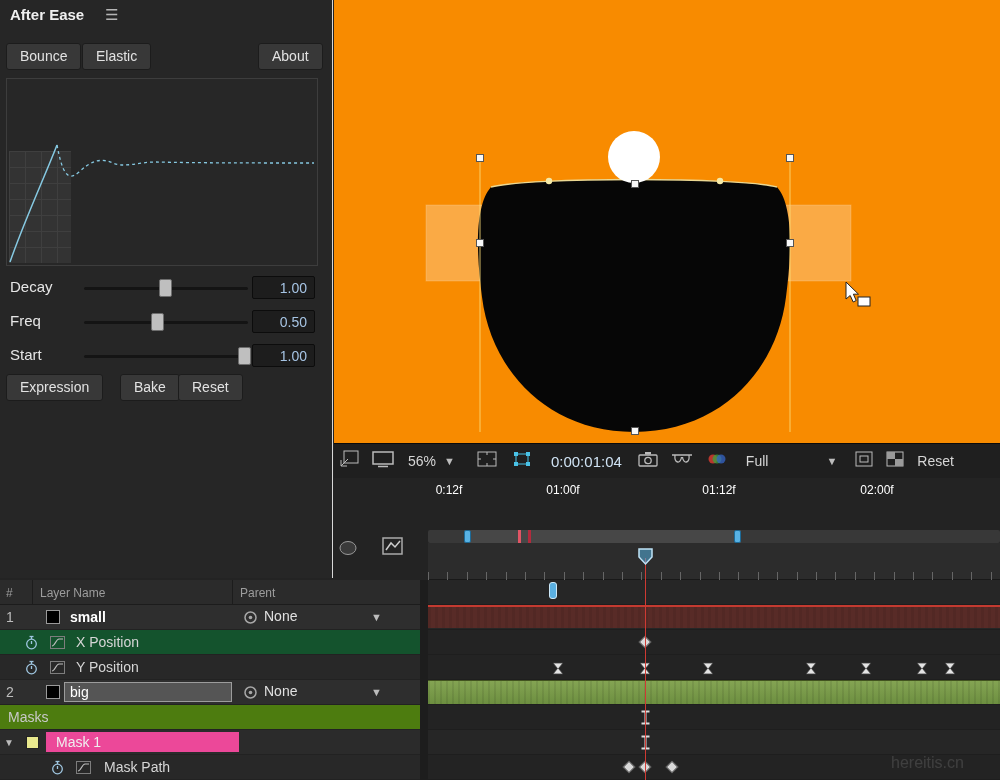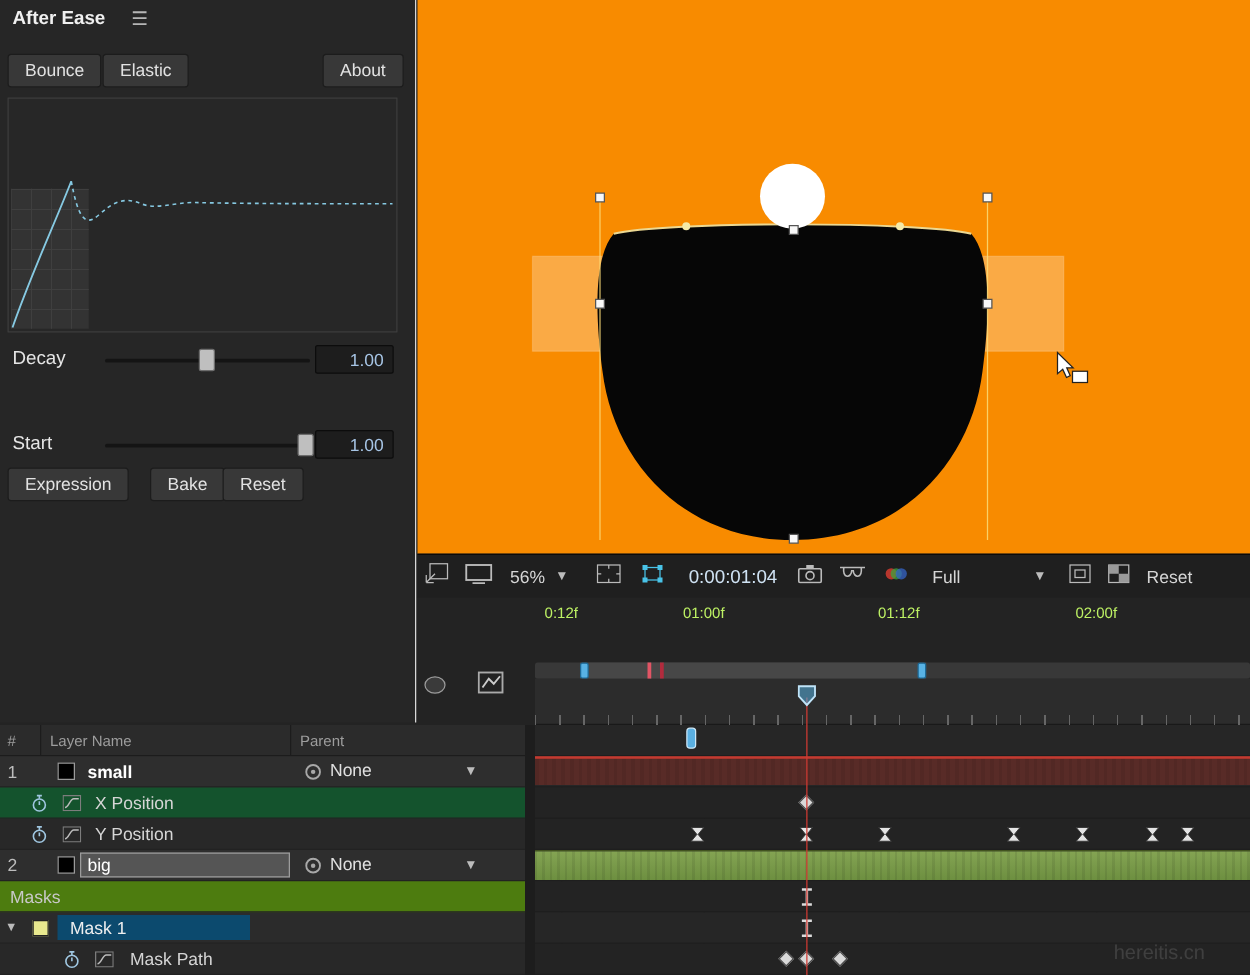"Freq" div.abs { html: none -> <div> <span>Freq</span> <div> <div></div> </div> <div>0.50</div> </div> }
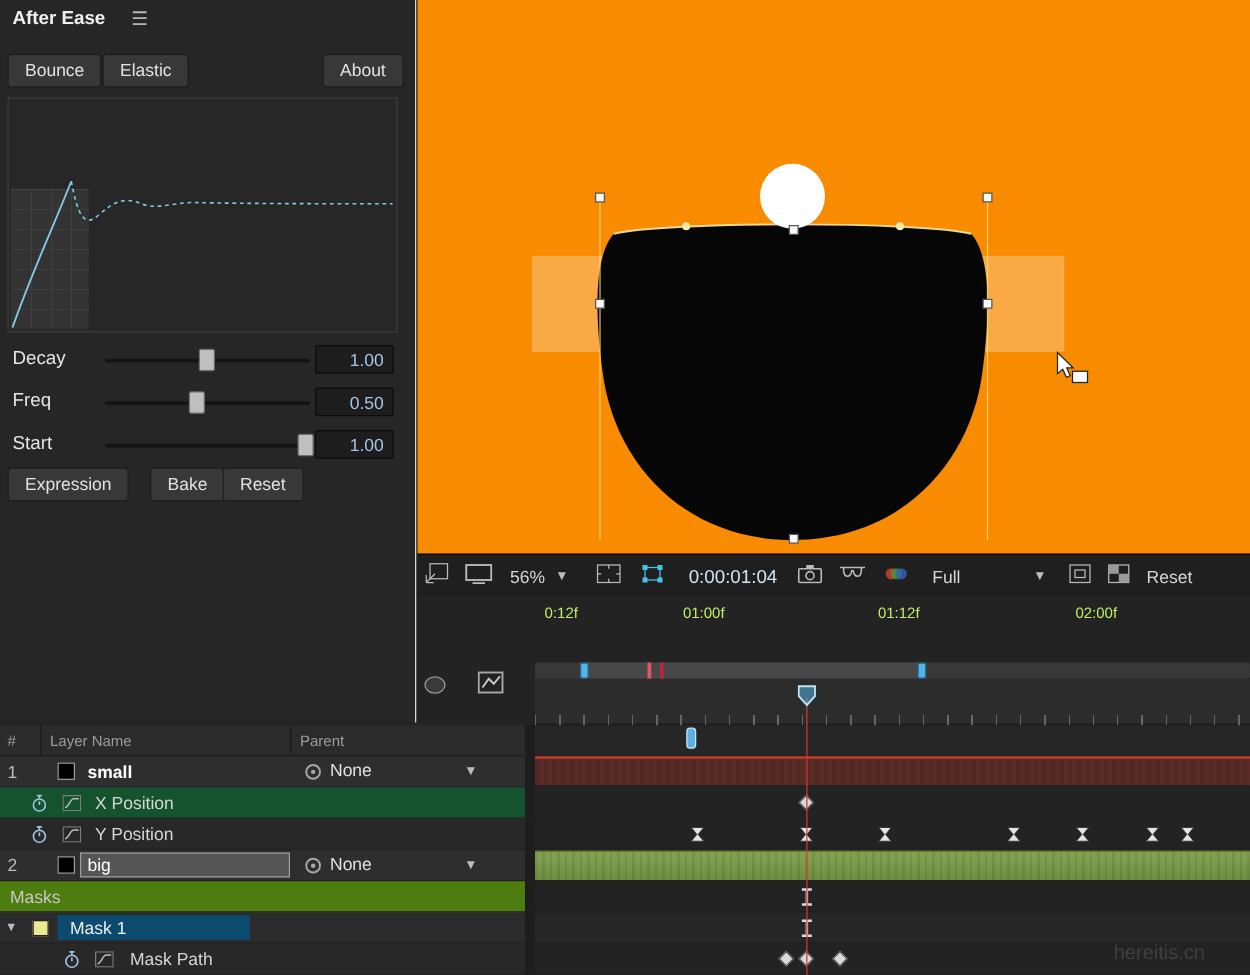"0:12f" .ruler-label { color: #bef264 -> #ffffff }
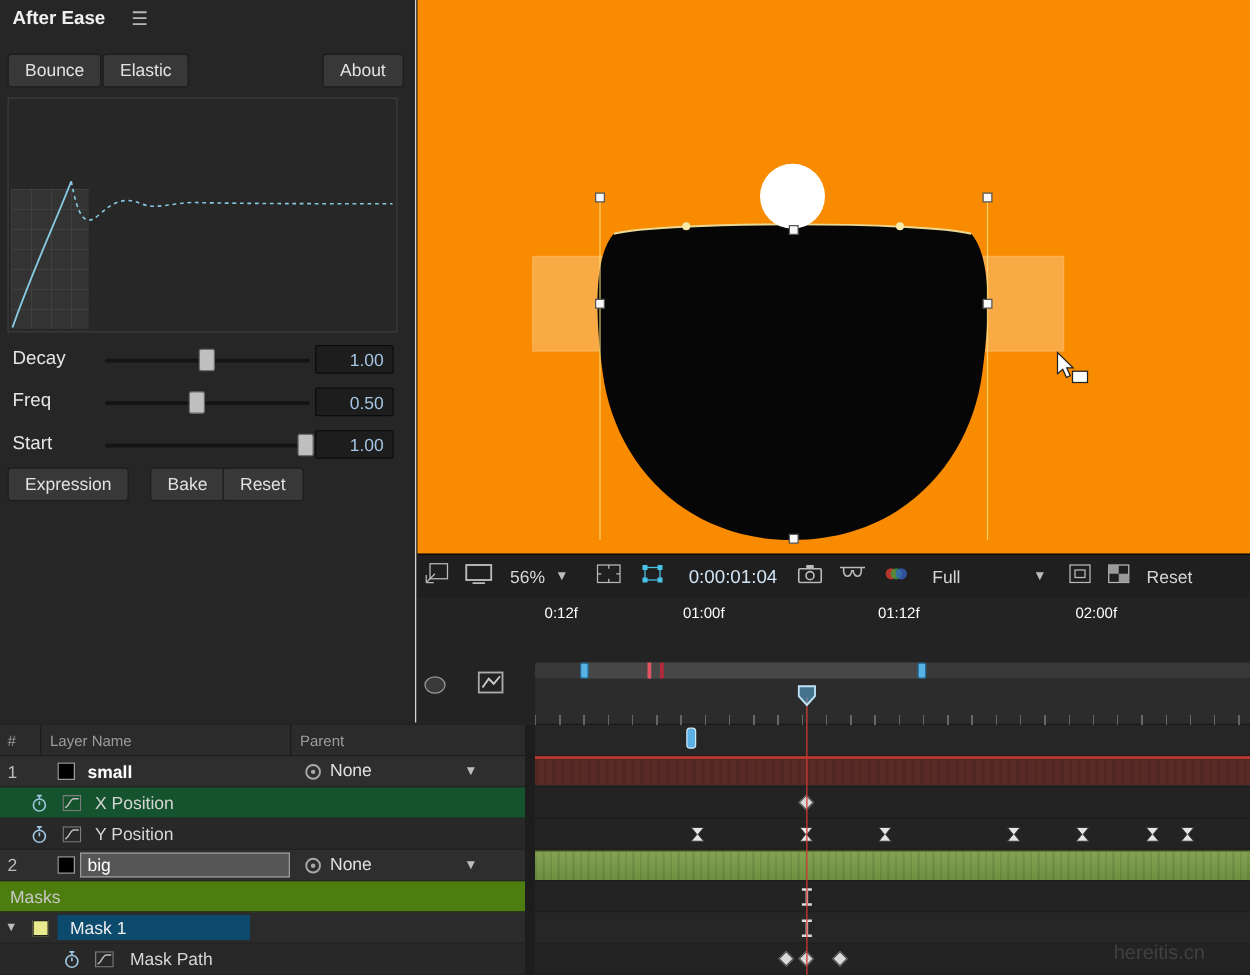"Mask 1" span.abs { background: #0c4a6e -> #ec4899; width: 154px -> 193px }
